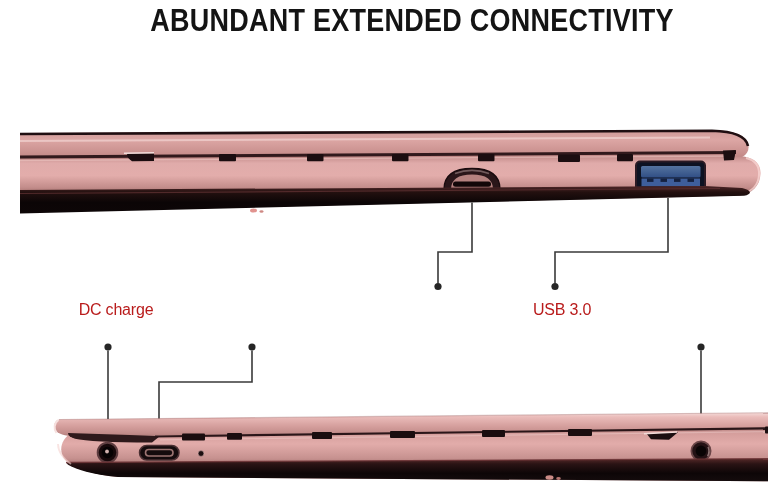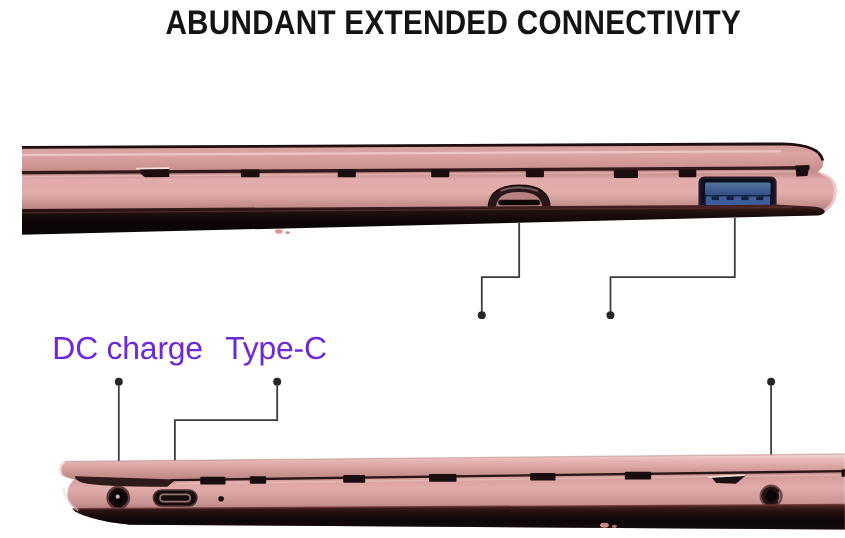"DC charge" .port-label { color: #6d28d9 -> #b91c1c; font-size: 29px -> 16px }
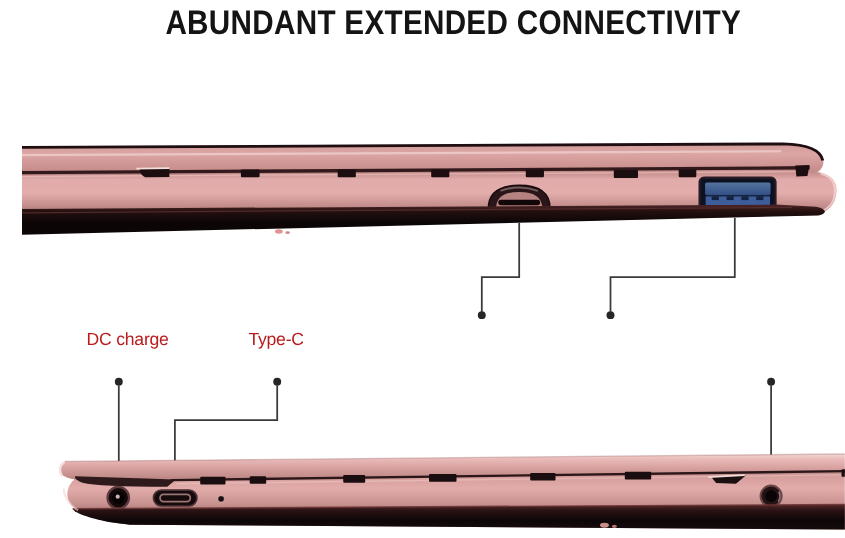"Type-C" div.port-label { html: <div>Type-C</div> -> none }
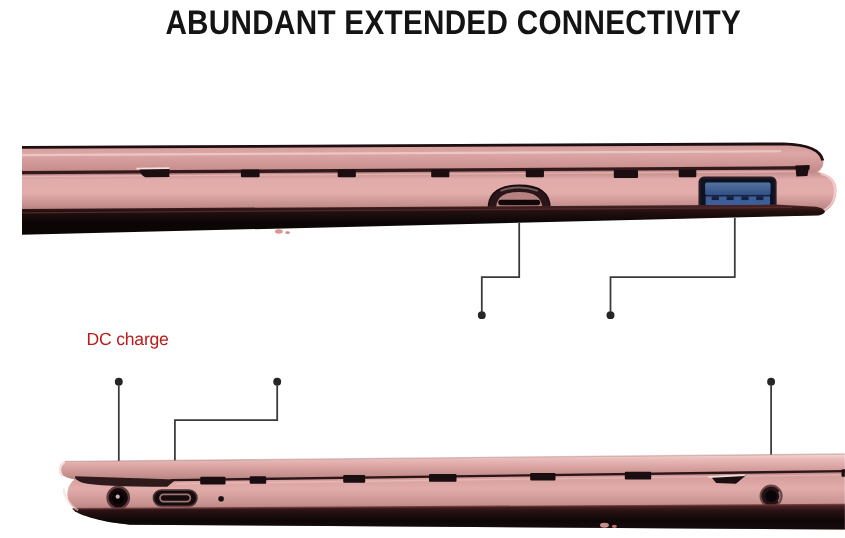"USB 3.0" div.port-label { html: none -> <div>USB 3.0</div> }
